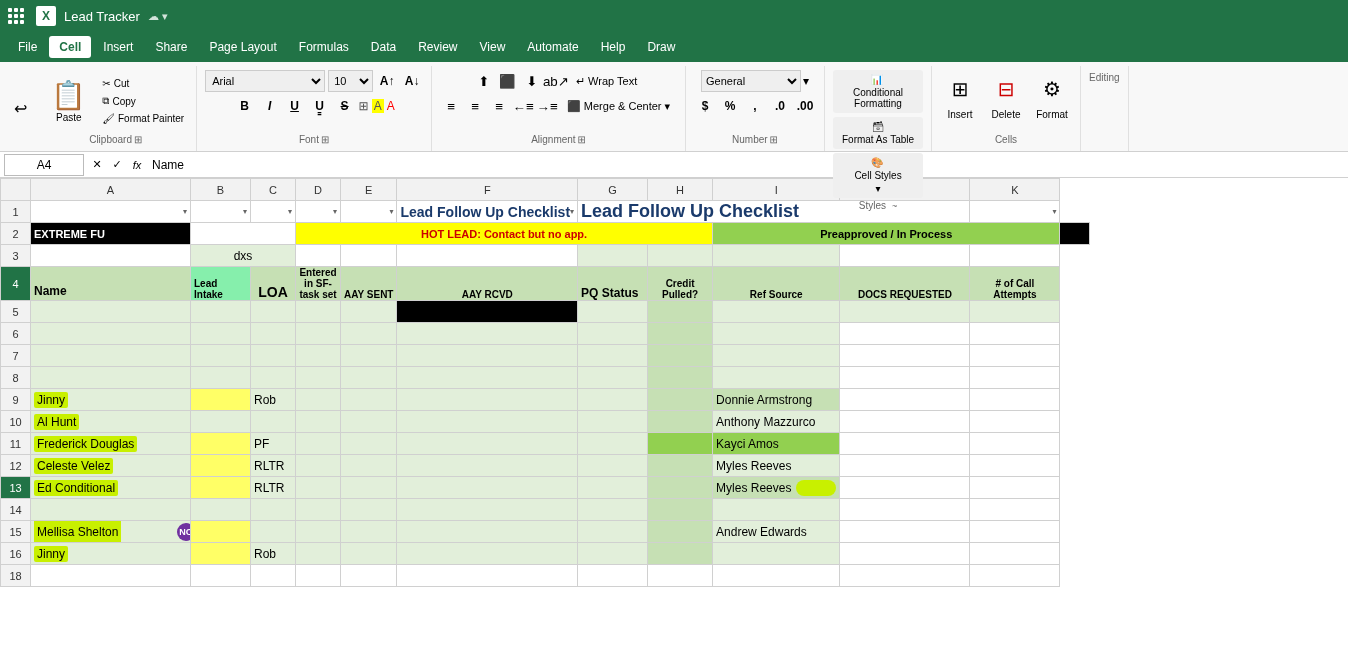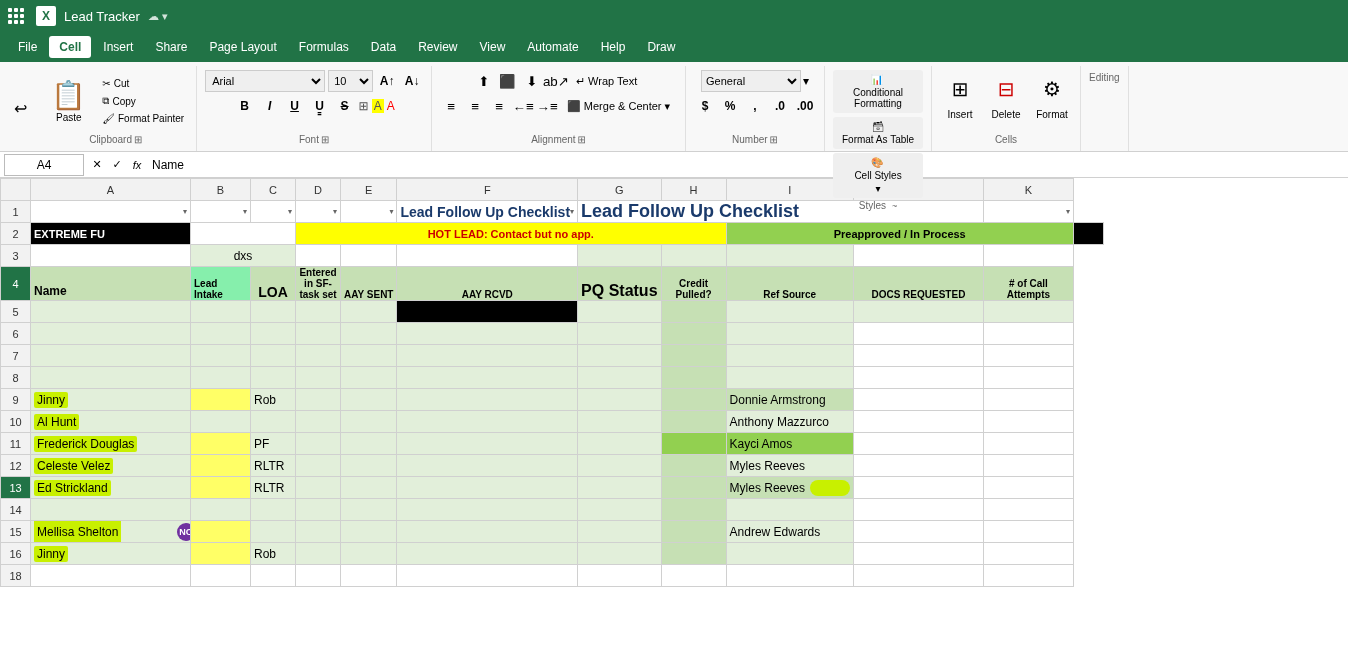"PQ Status" td { font-size: 16px -> 12px }
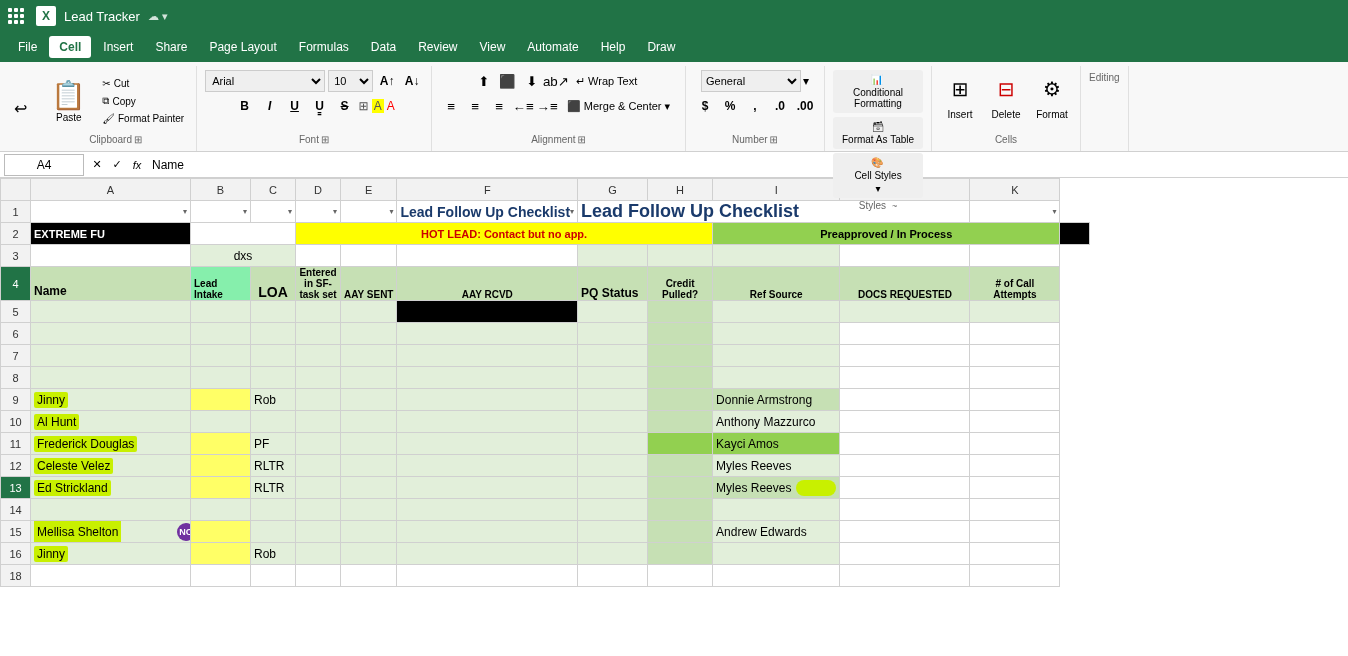"Ed Strickland" span { text: Strickland -> Conditional }
